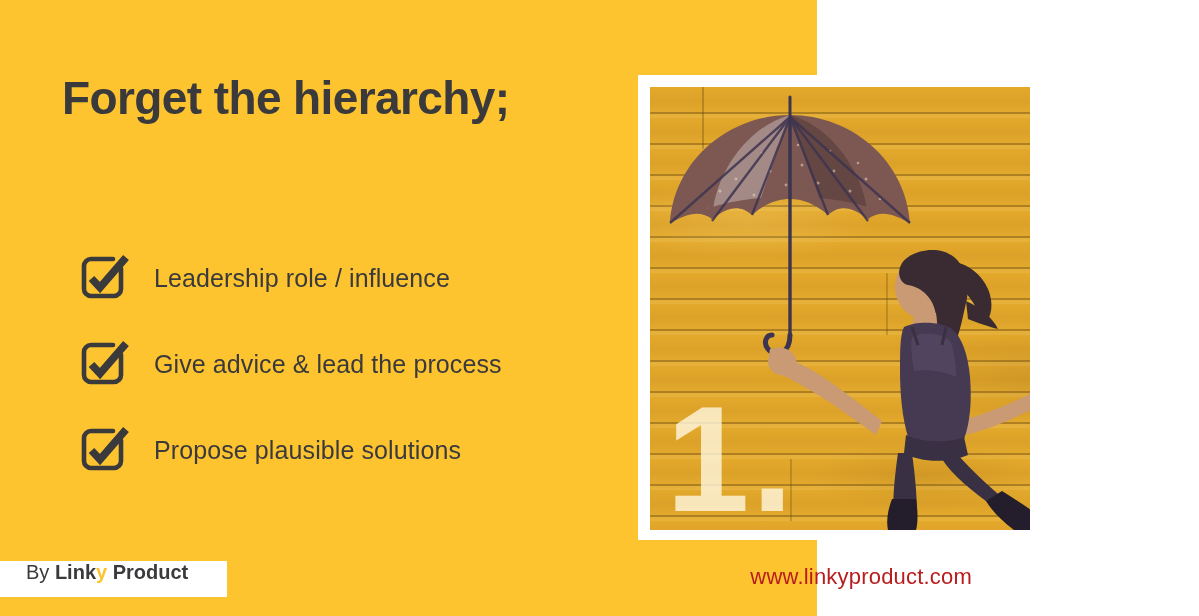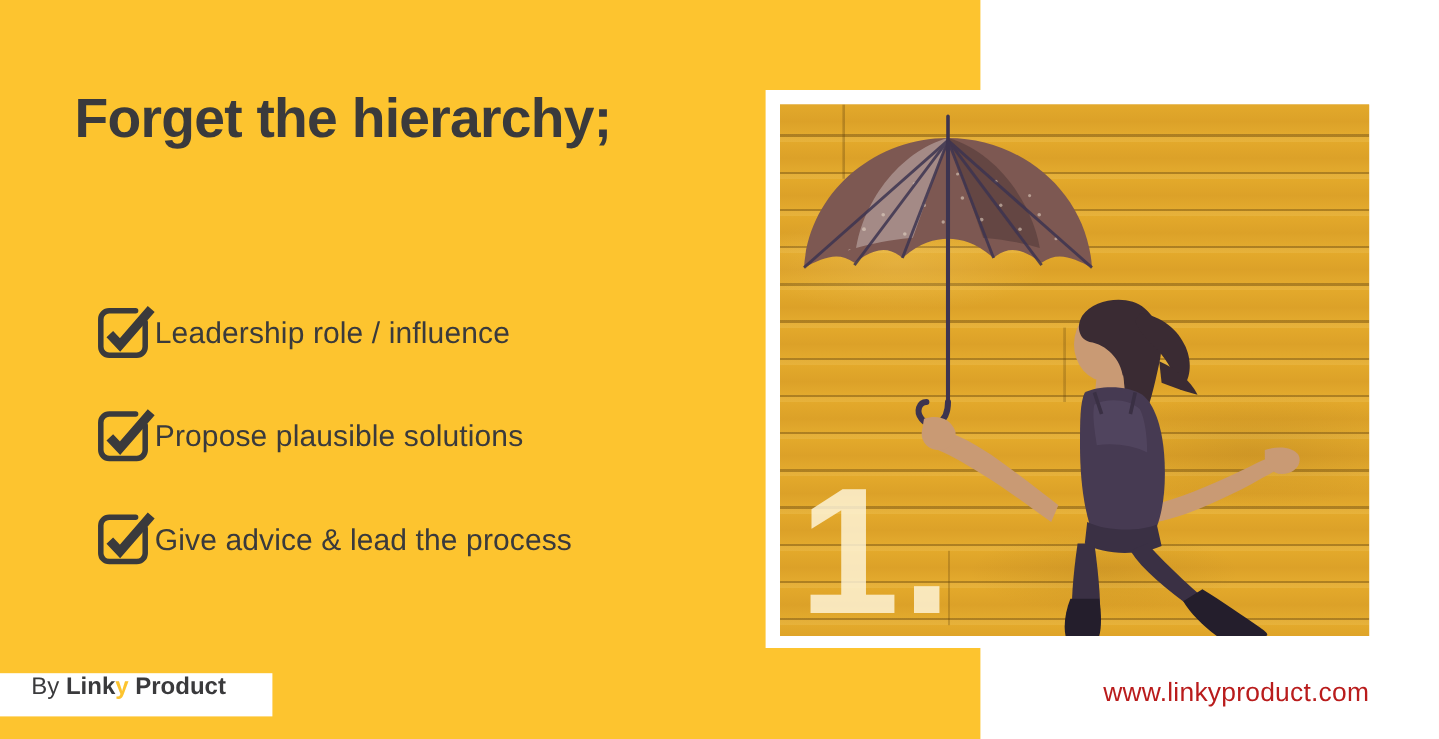"Forget the hierarchy;" #slide { width: 1199px -> 1030px }
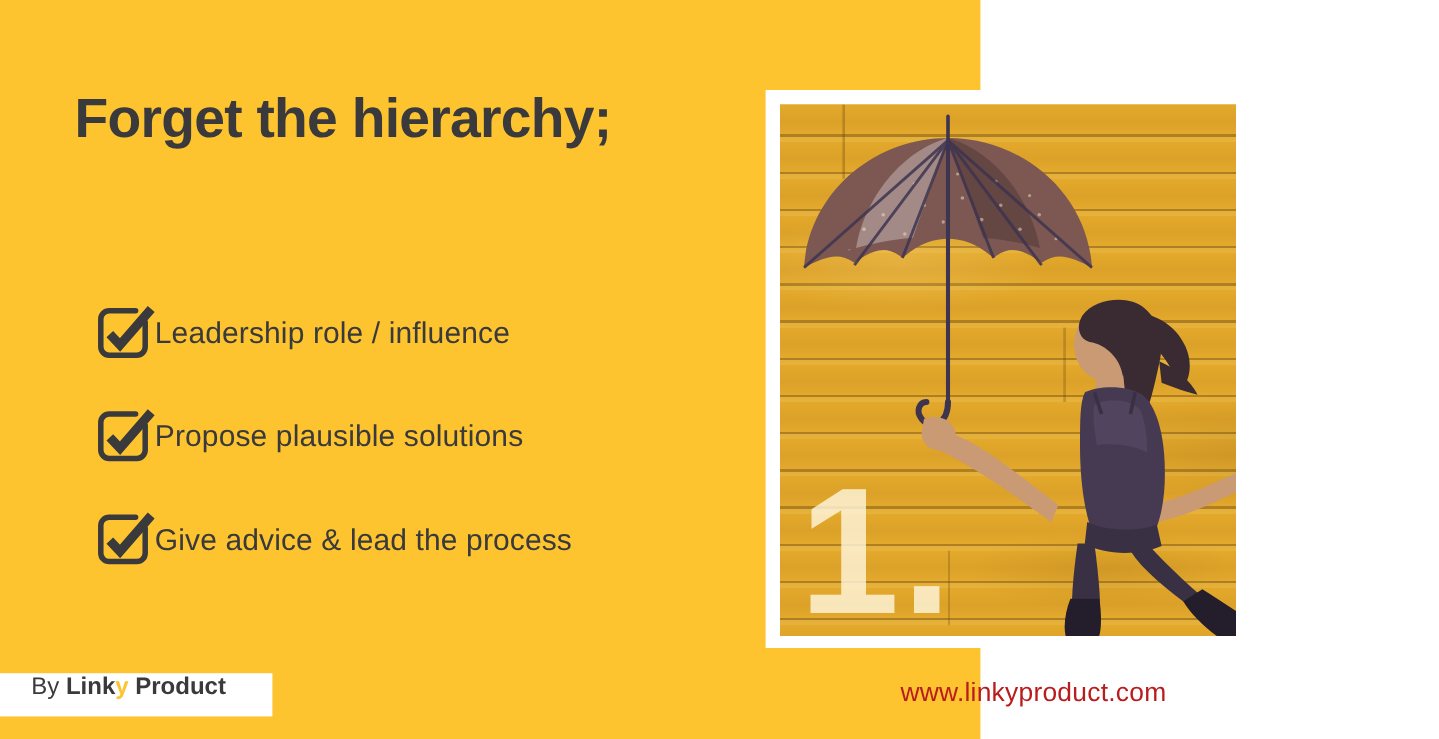"Leadership role / influence" .check-label { margin-left: none -> 25px }
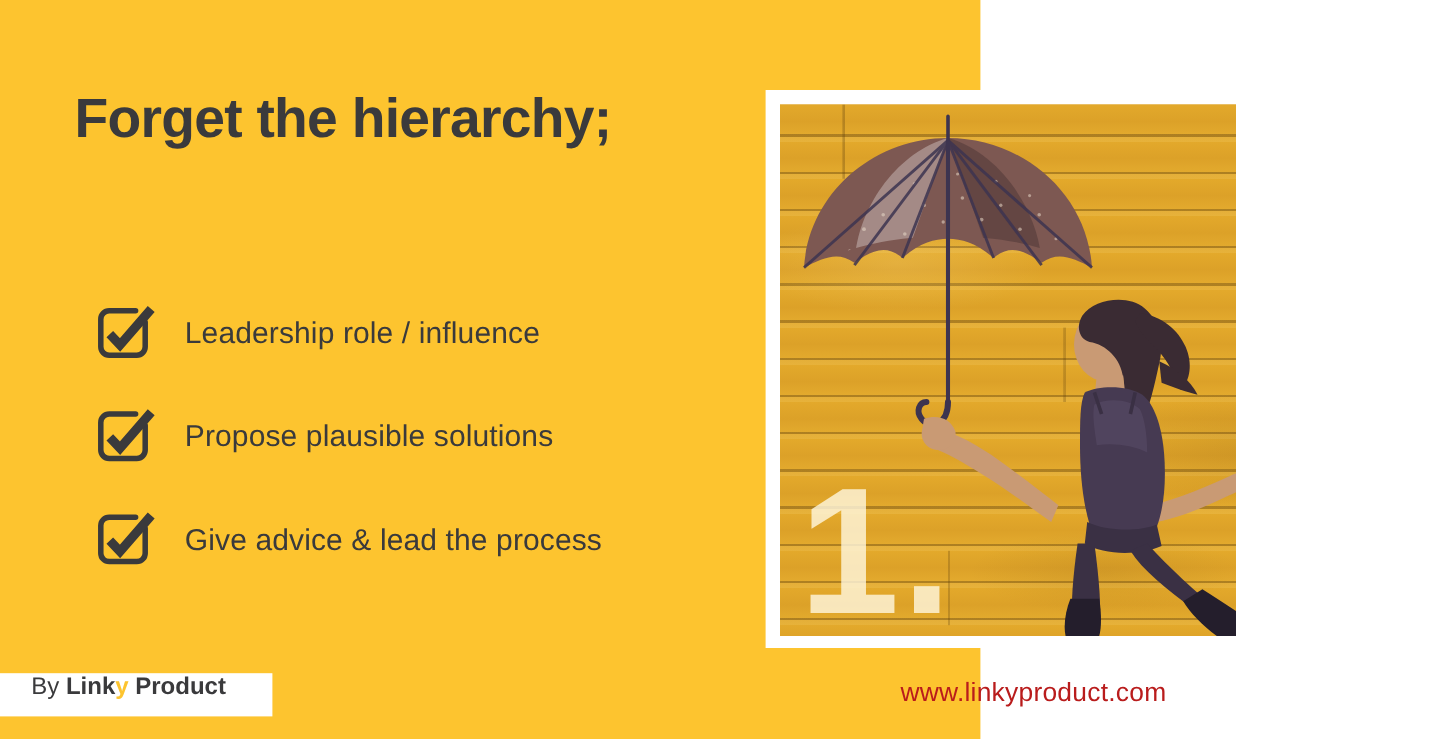"Propose plausible solutions" div.check-row { order: before "Give advice & lead the" -> after "Give advice & lead the" }
